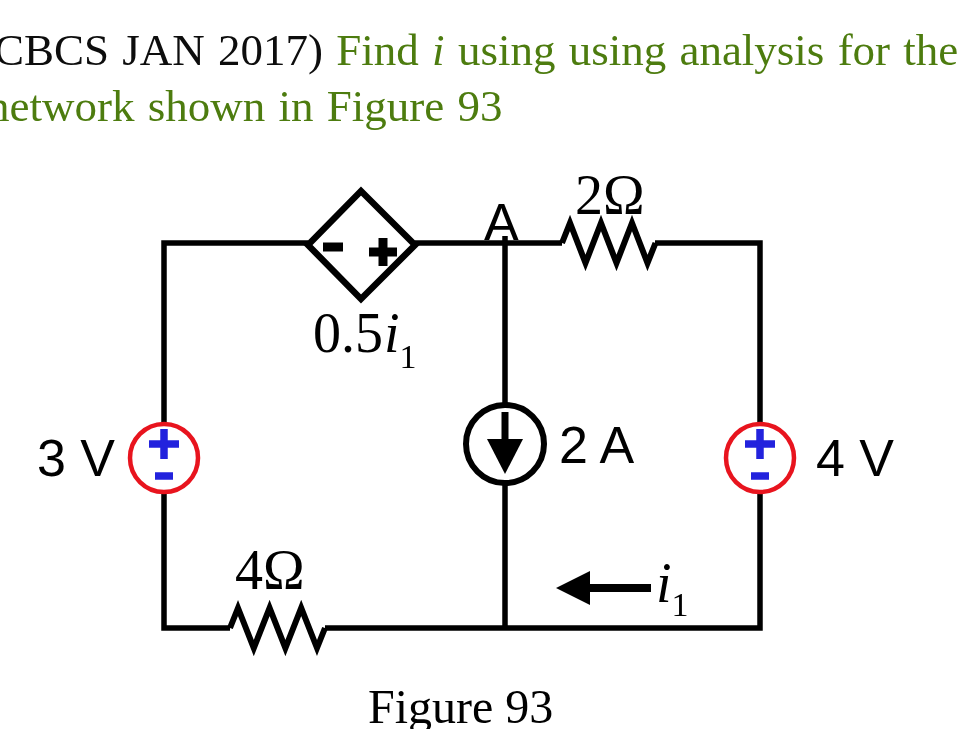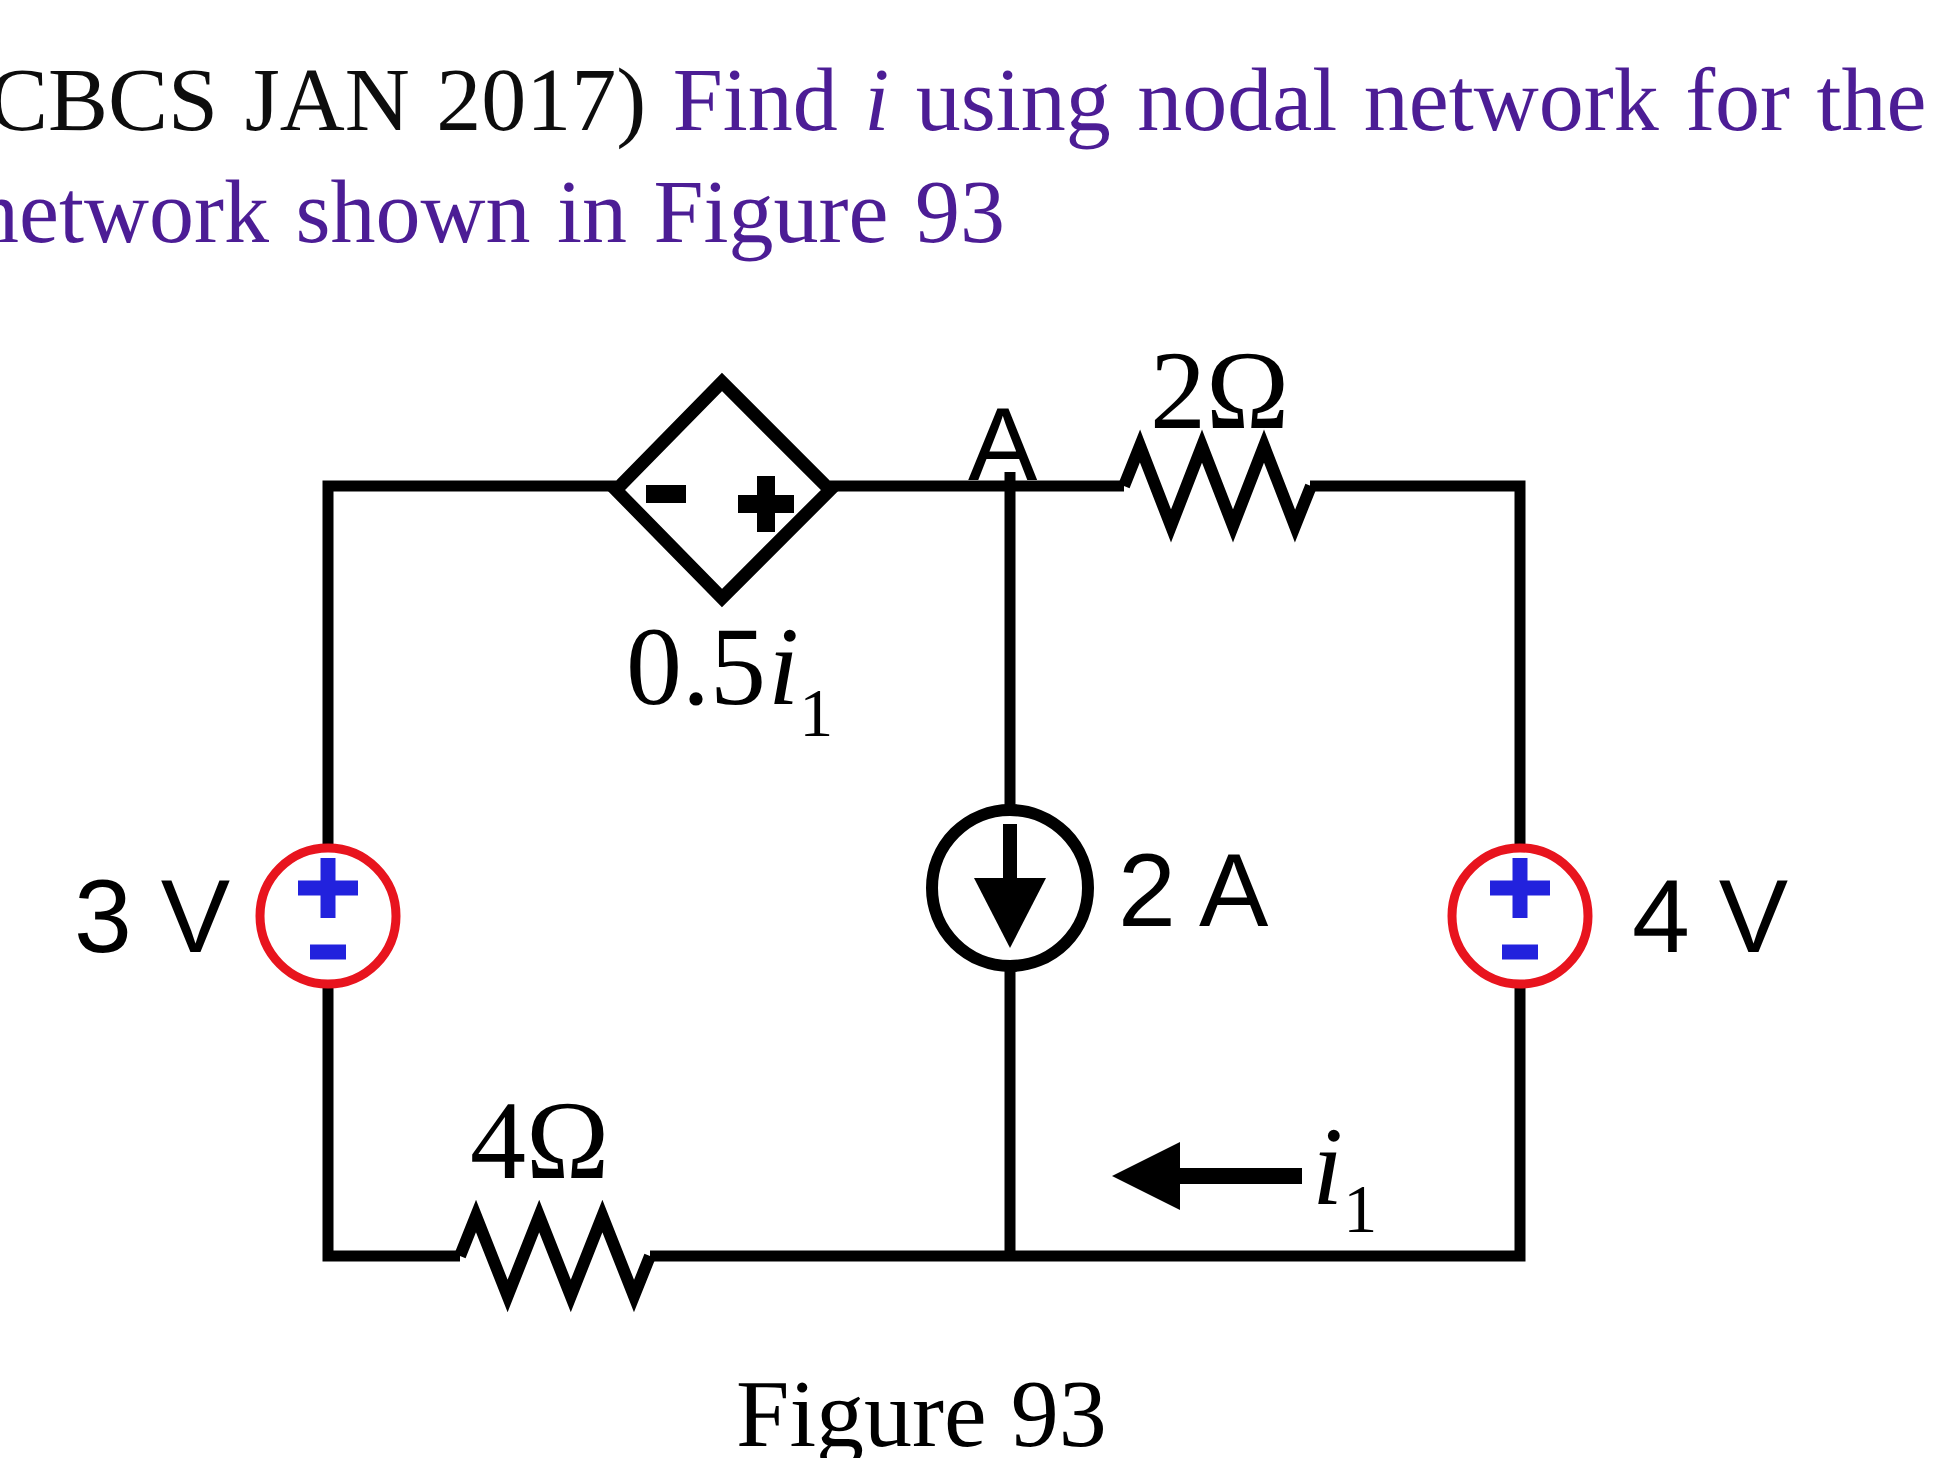"Find" .red { color: #4c1d95 -> #4d7c0f }
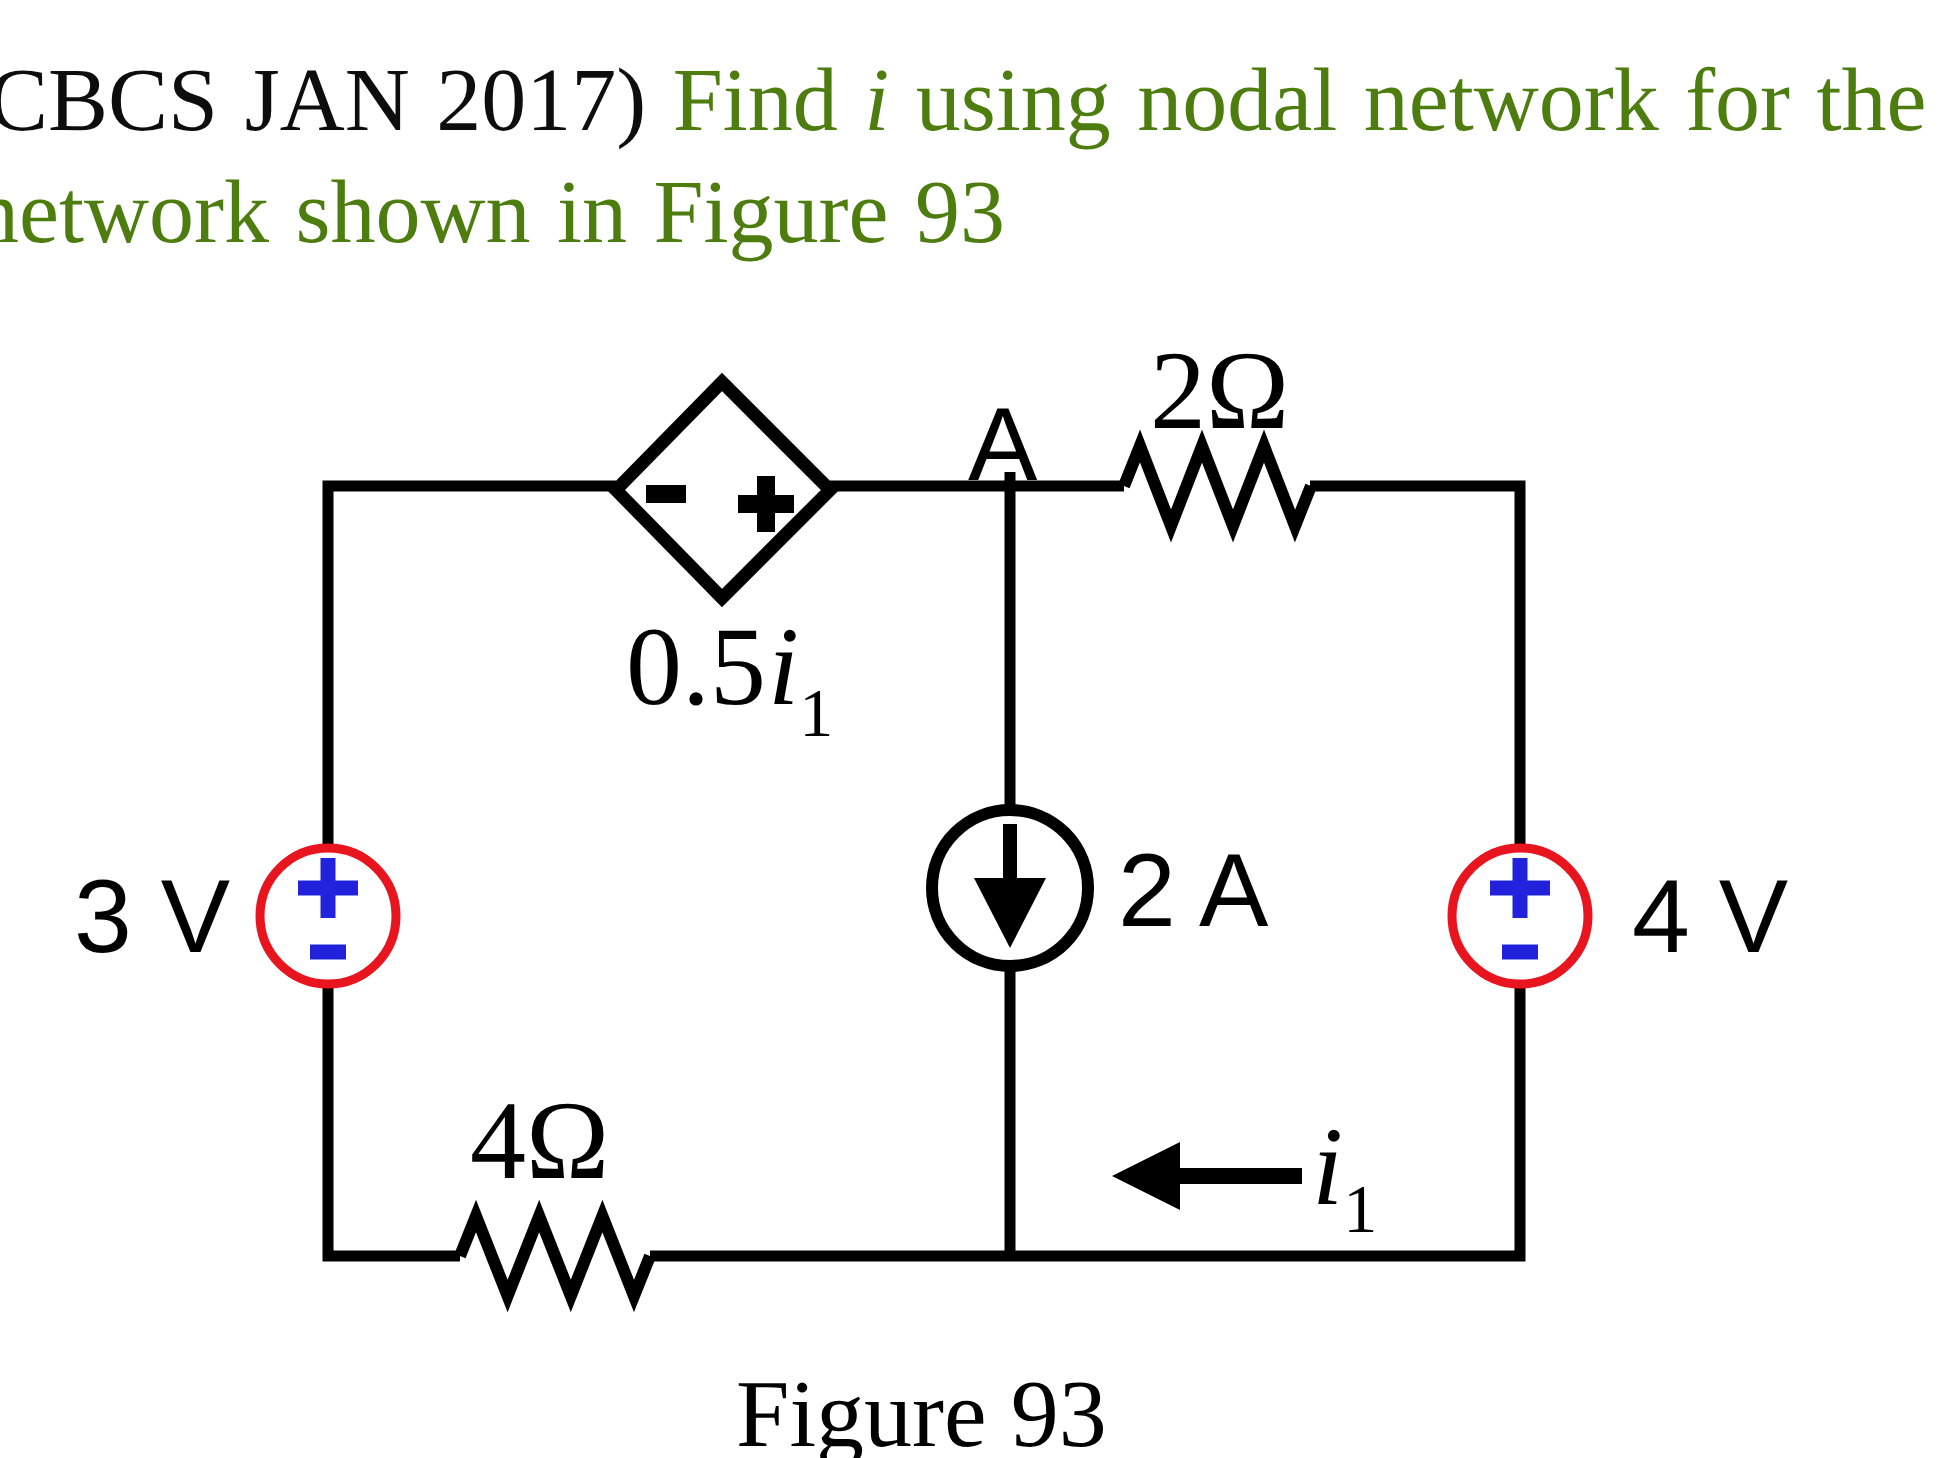"using nodal network for the" span.red { text: nodal network -> using analysis }
